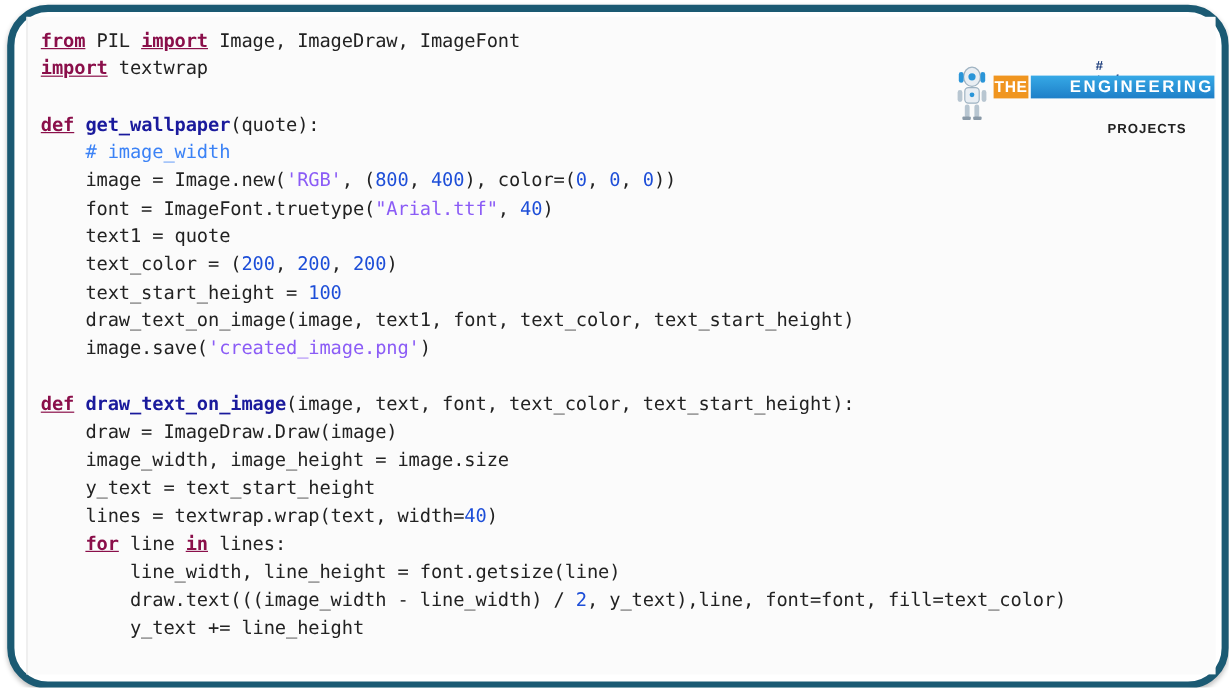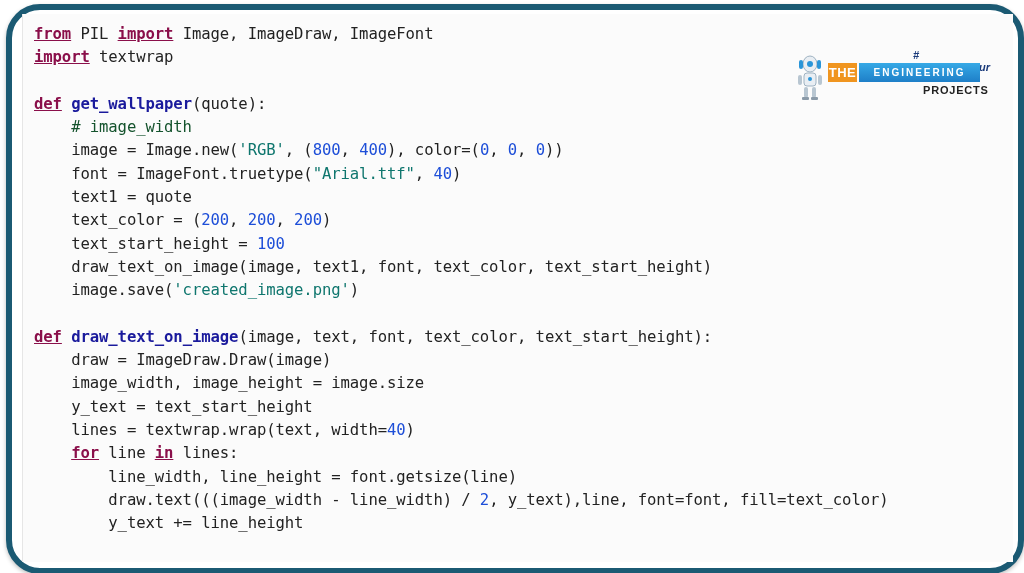"ENGINEERING" .logo .eng { font-size: 10px -> 14px; padding-left: none -> 32px }
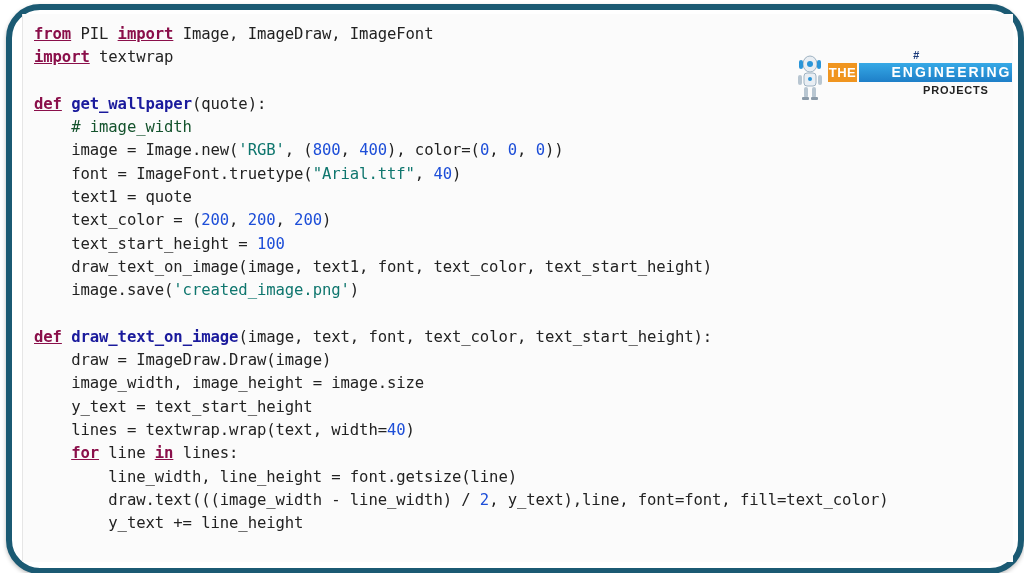"PROJECTS" .logo .proj { top: 38px -> 56px }
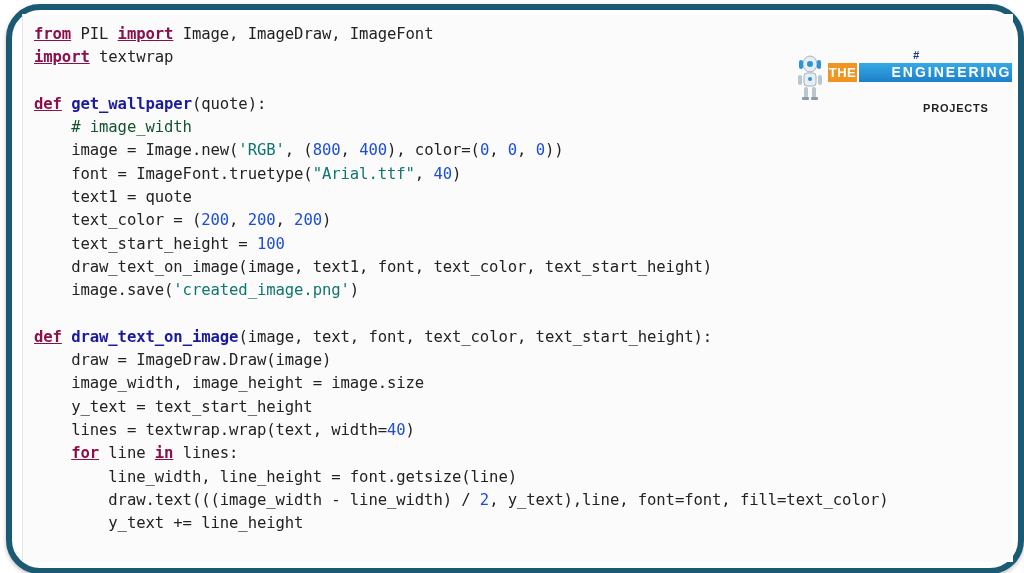"# image_width" .cm { color: #14532d -> #3b82f6 }
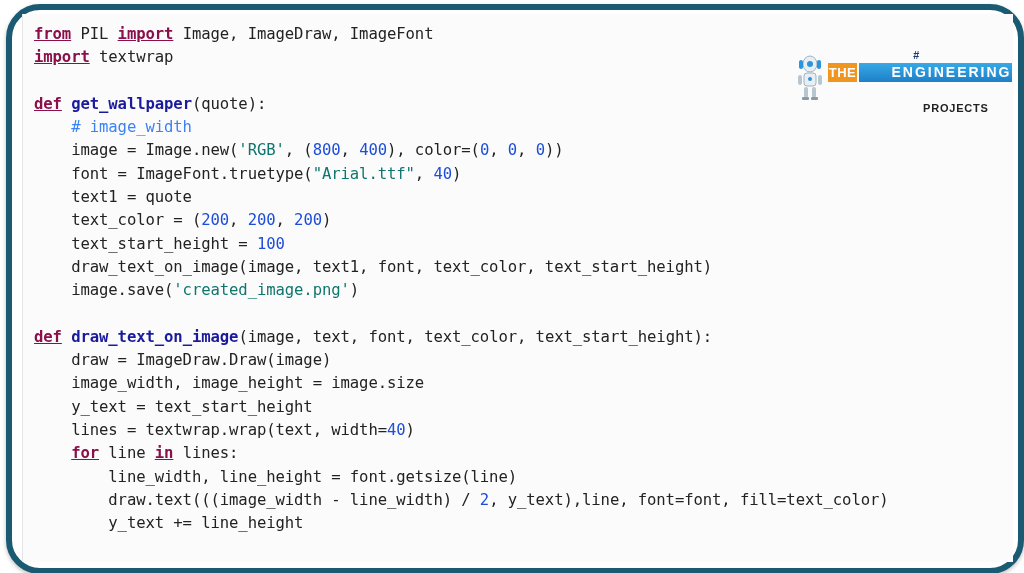"'RGB'" .str { color: #0f766e -> #8b5cf6 }
